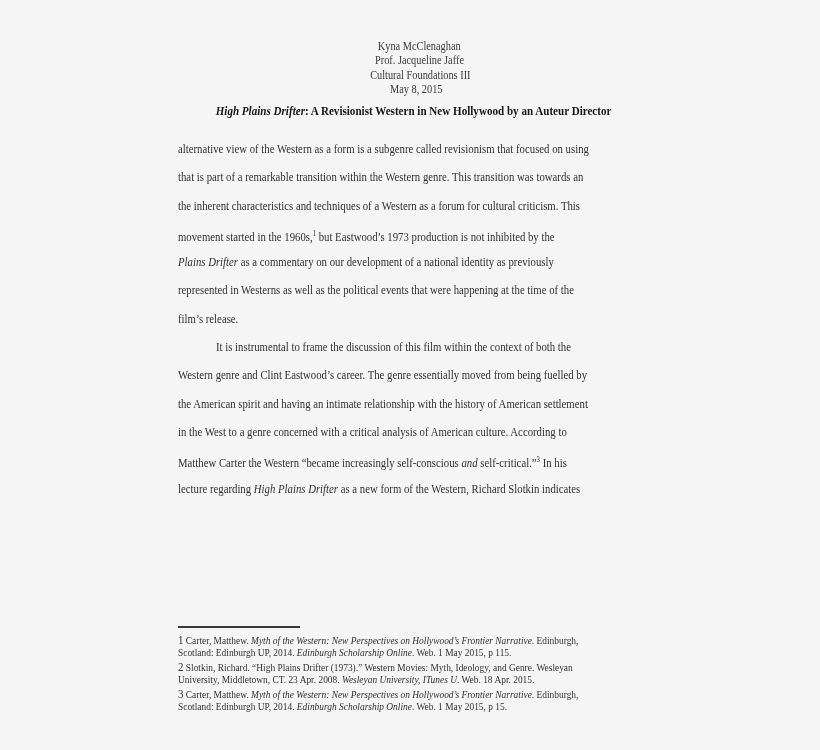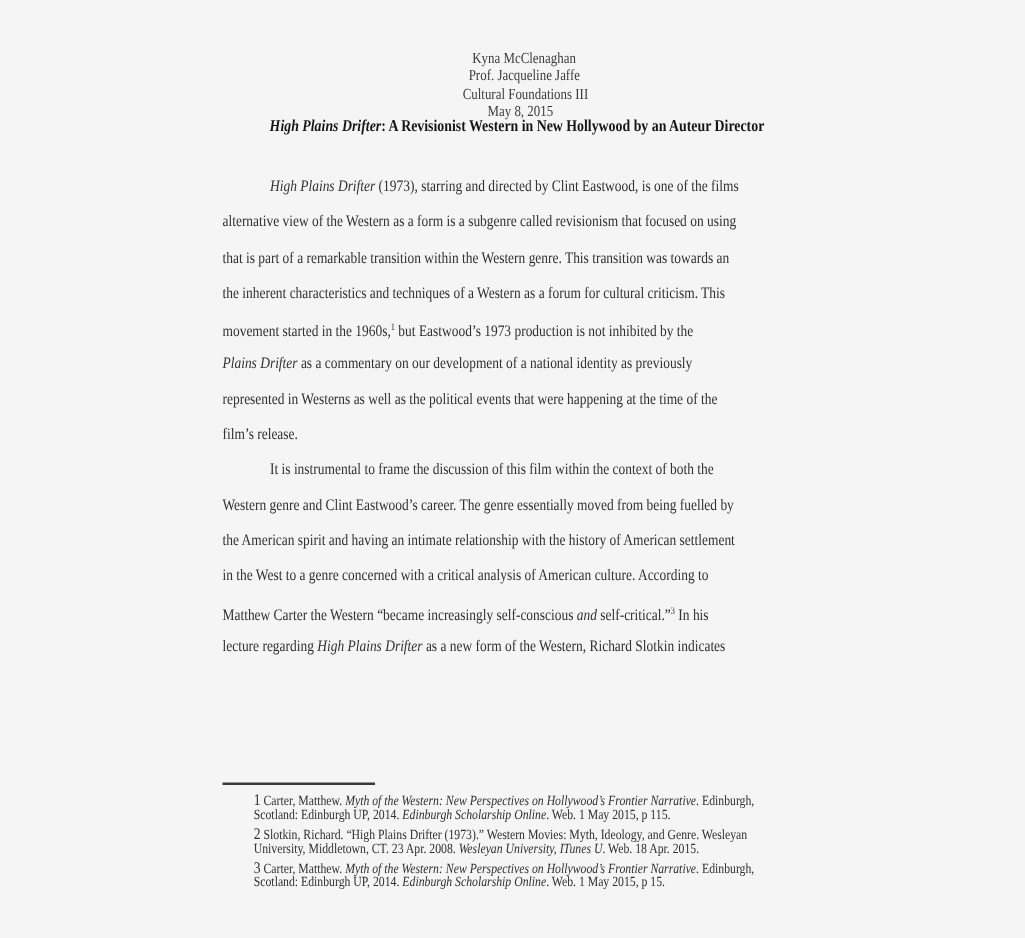"High Plains Drifter: A Revisionist" .title { top: 92px -> 102px }
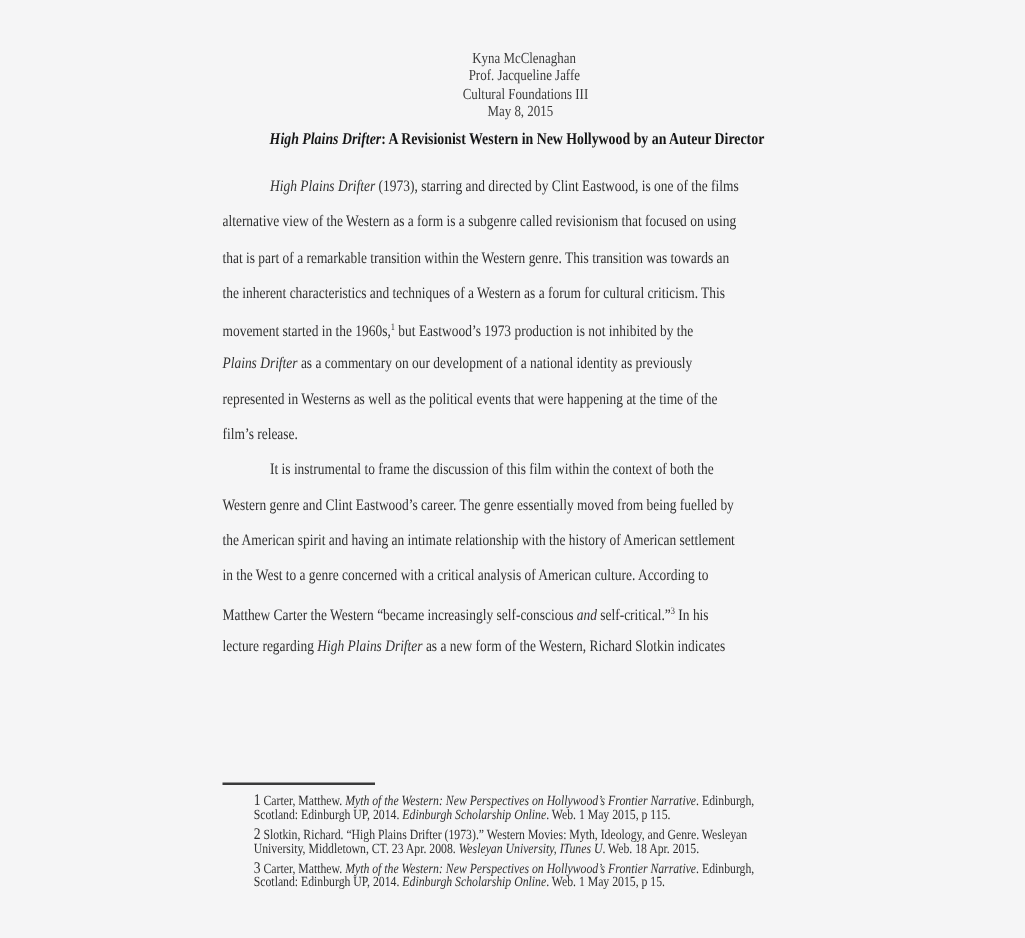"High Plains Drifter (1973), starring" div.bline { html: <div><span><span>High Plains Drifter</span><span> (1973), starring and directed by Clint Eastwood, is one of the films</span></span></div> -> none }
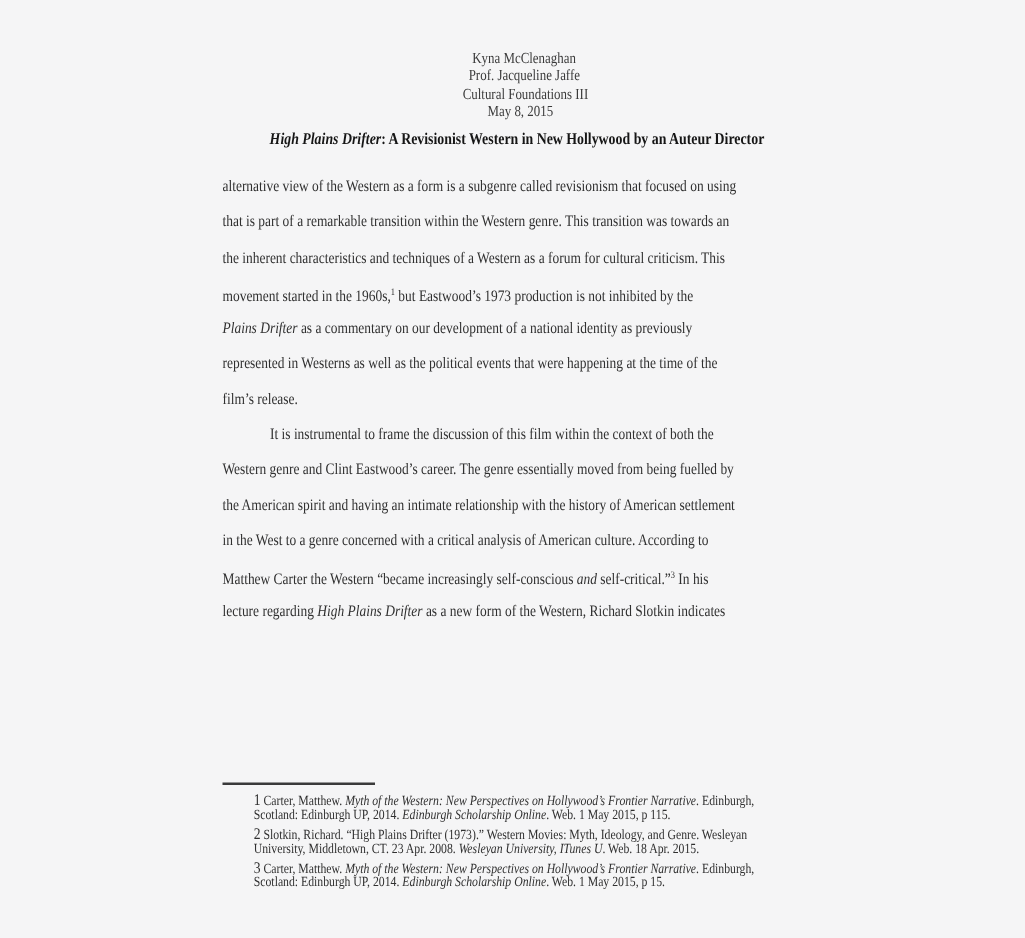"1 Carter, Matthew. Myth of" .fline { margin-left: 25px -> none }
